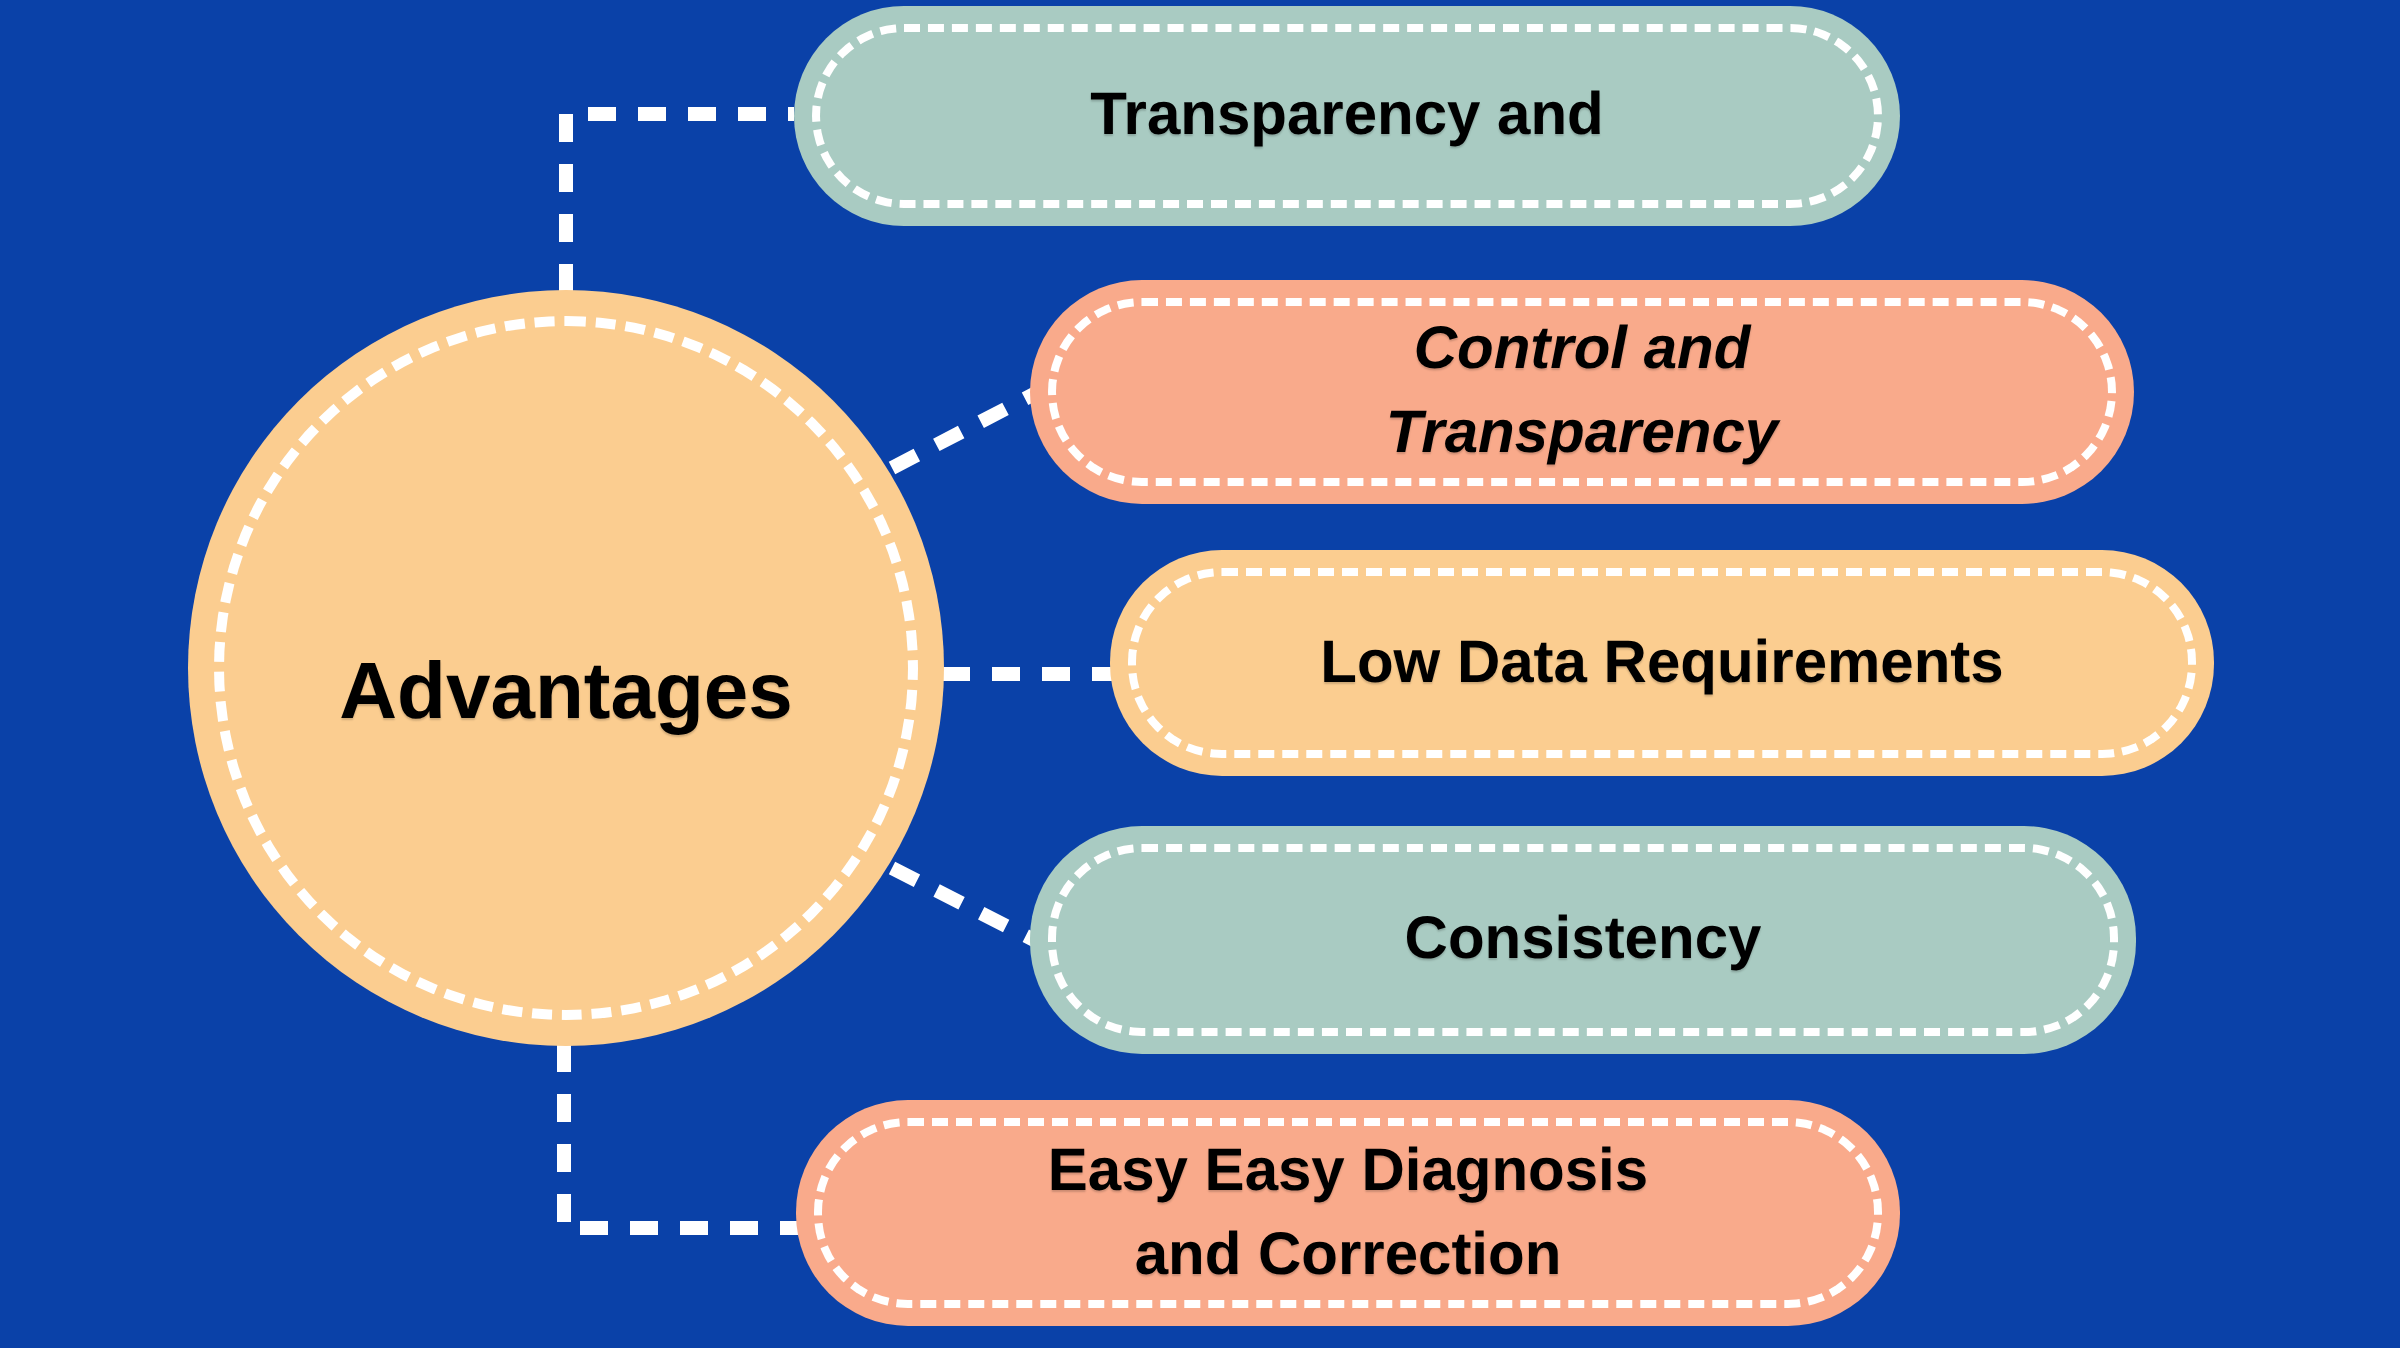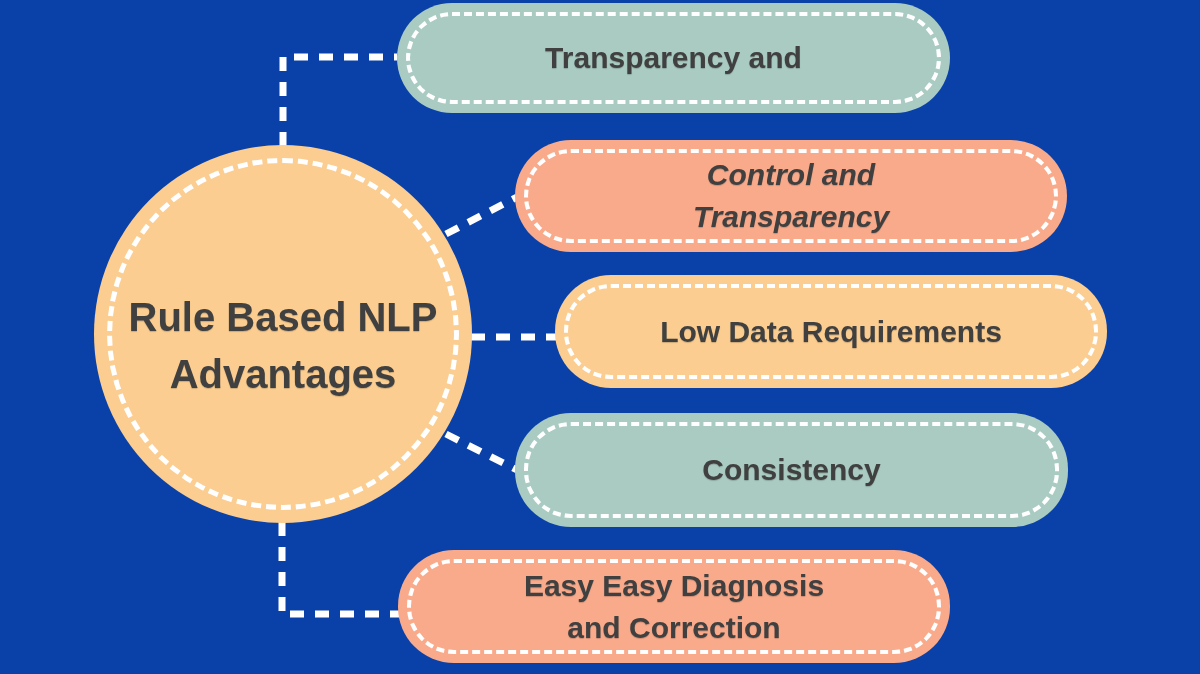"Transparency and" .label { color: #404040 -> #000000 }
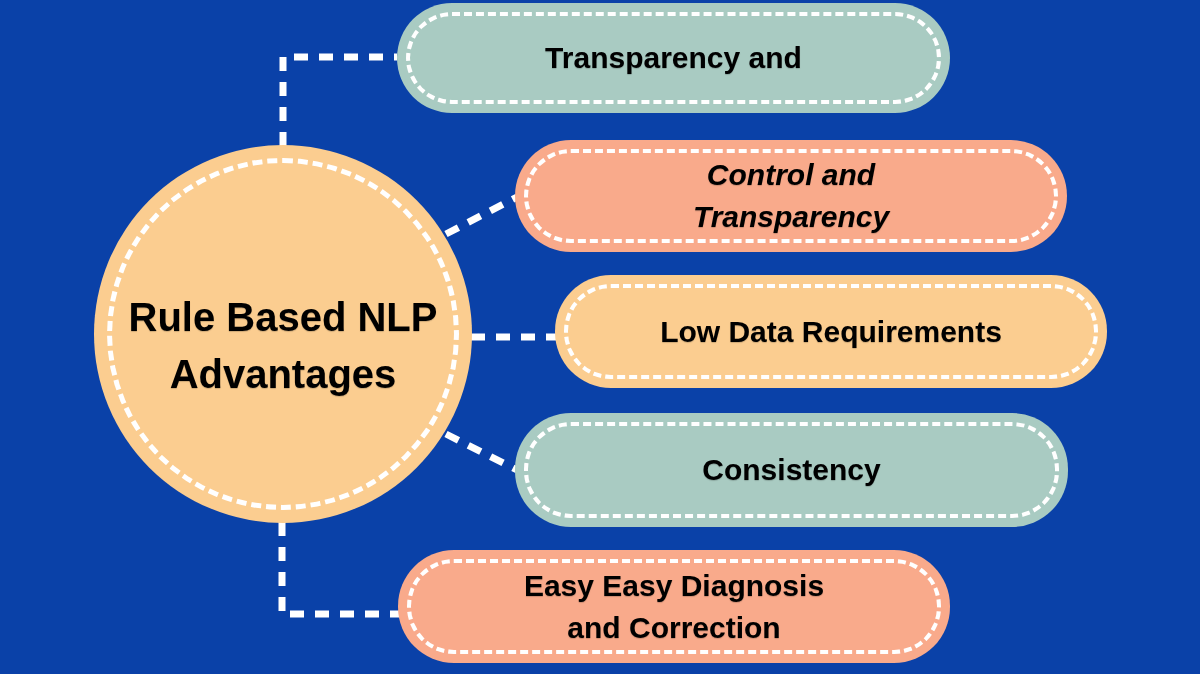"Rule Based NLP" span { html: <span>Rule Based NLP</span> -> none }
